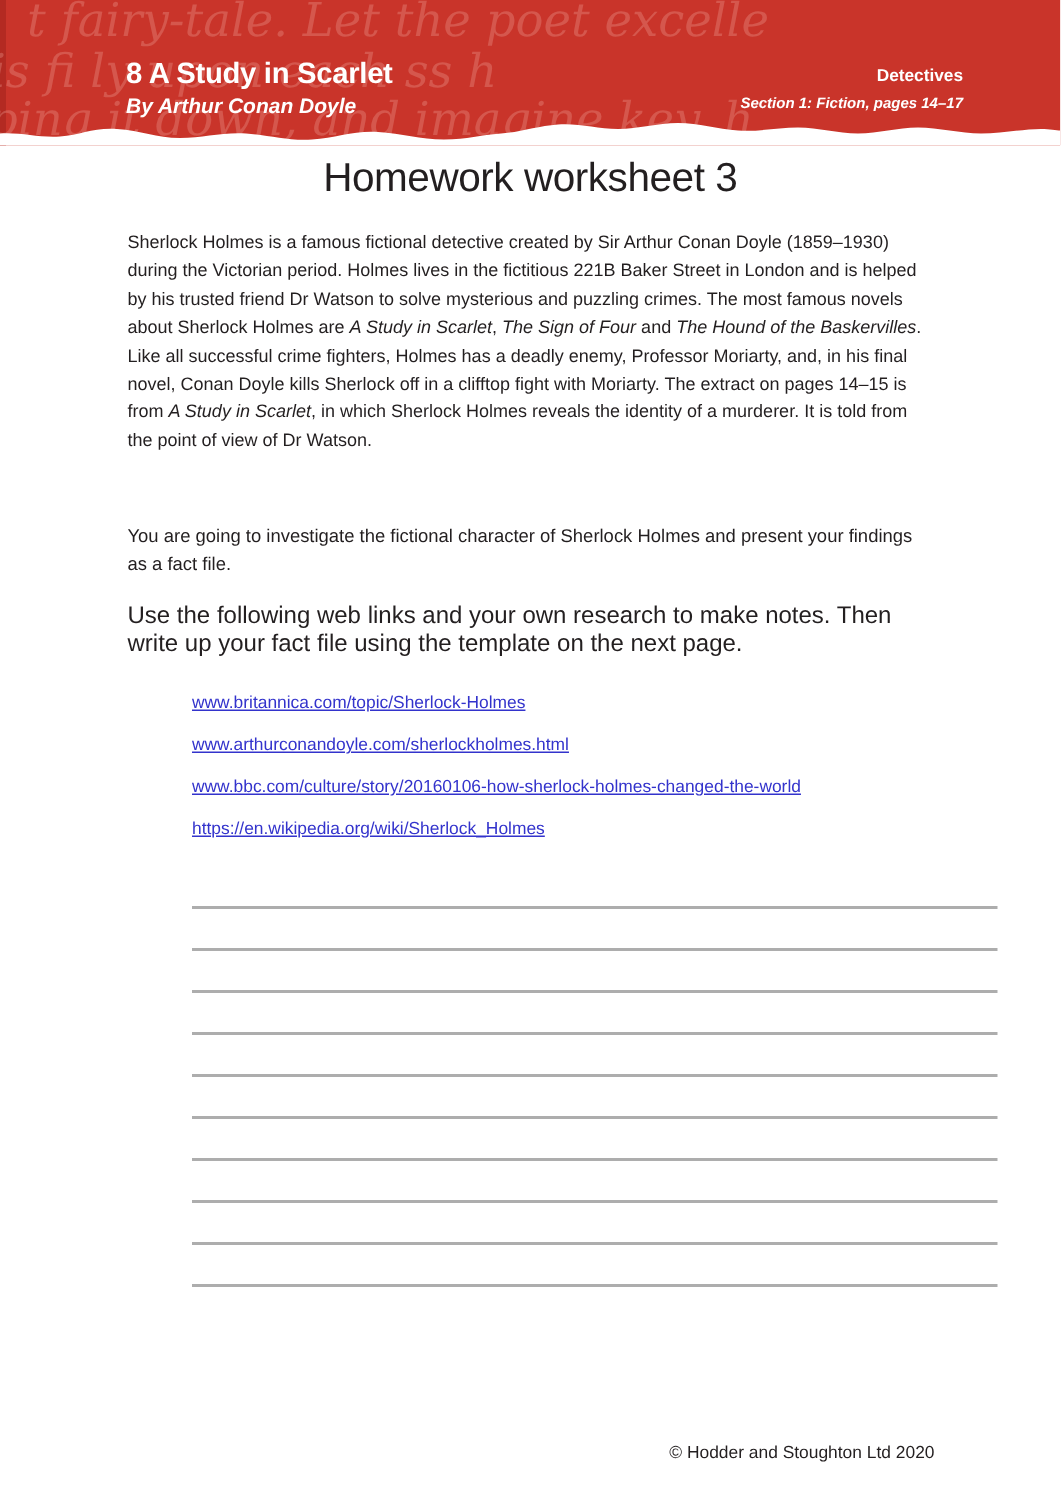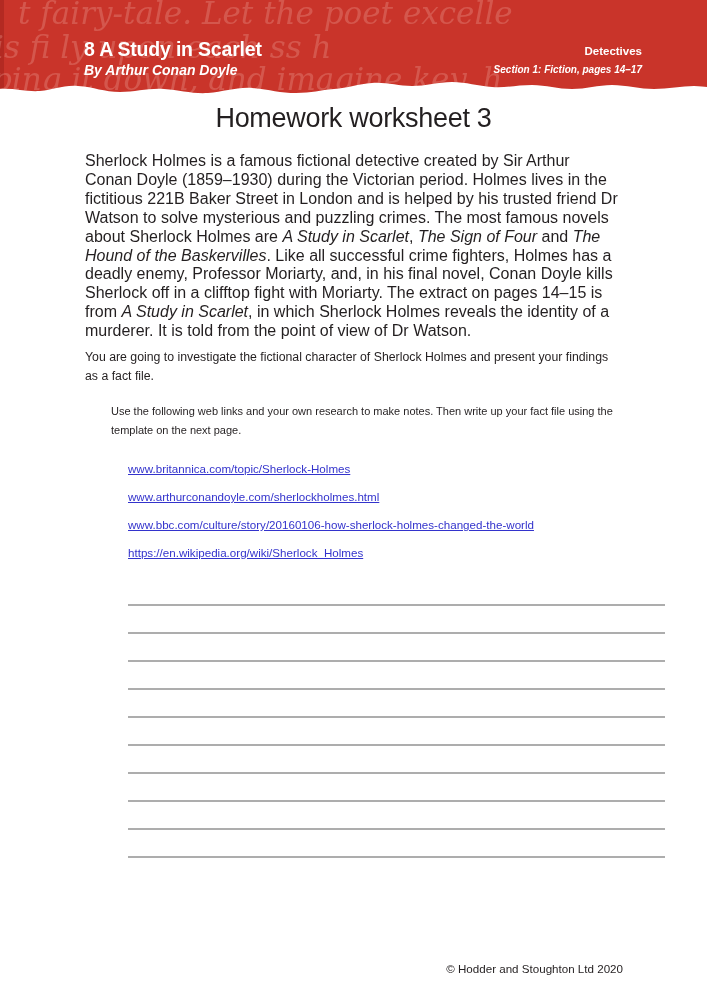"Sherlock Holmes is a famous" .body-block { font-size: 16px -> 12px }
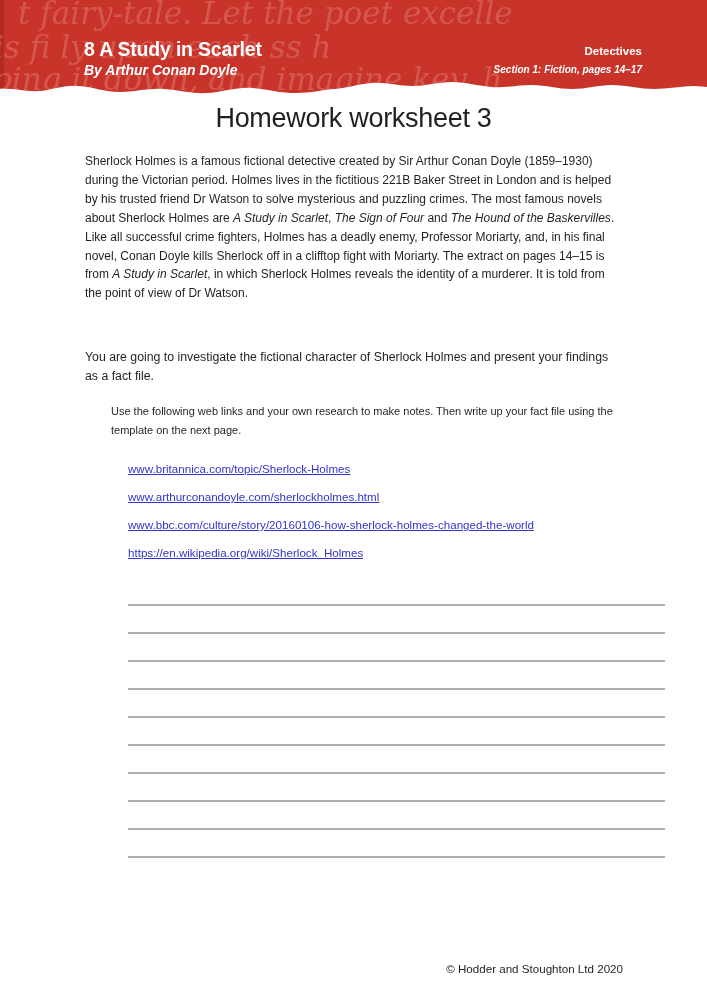"Use the following web links" .use-links { font-size: 11px -> 16px; margin-left: 26px -> none }
